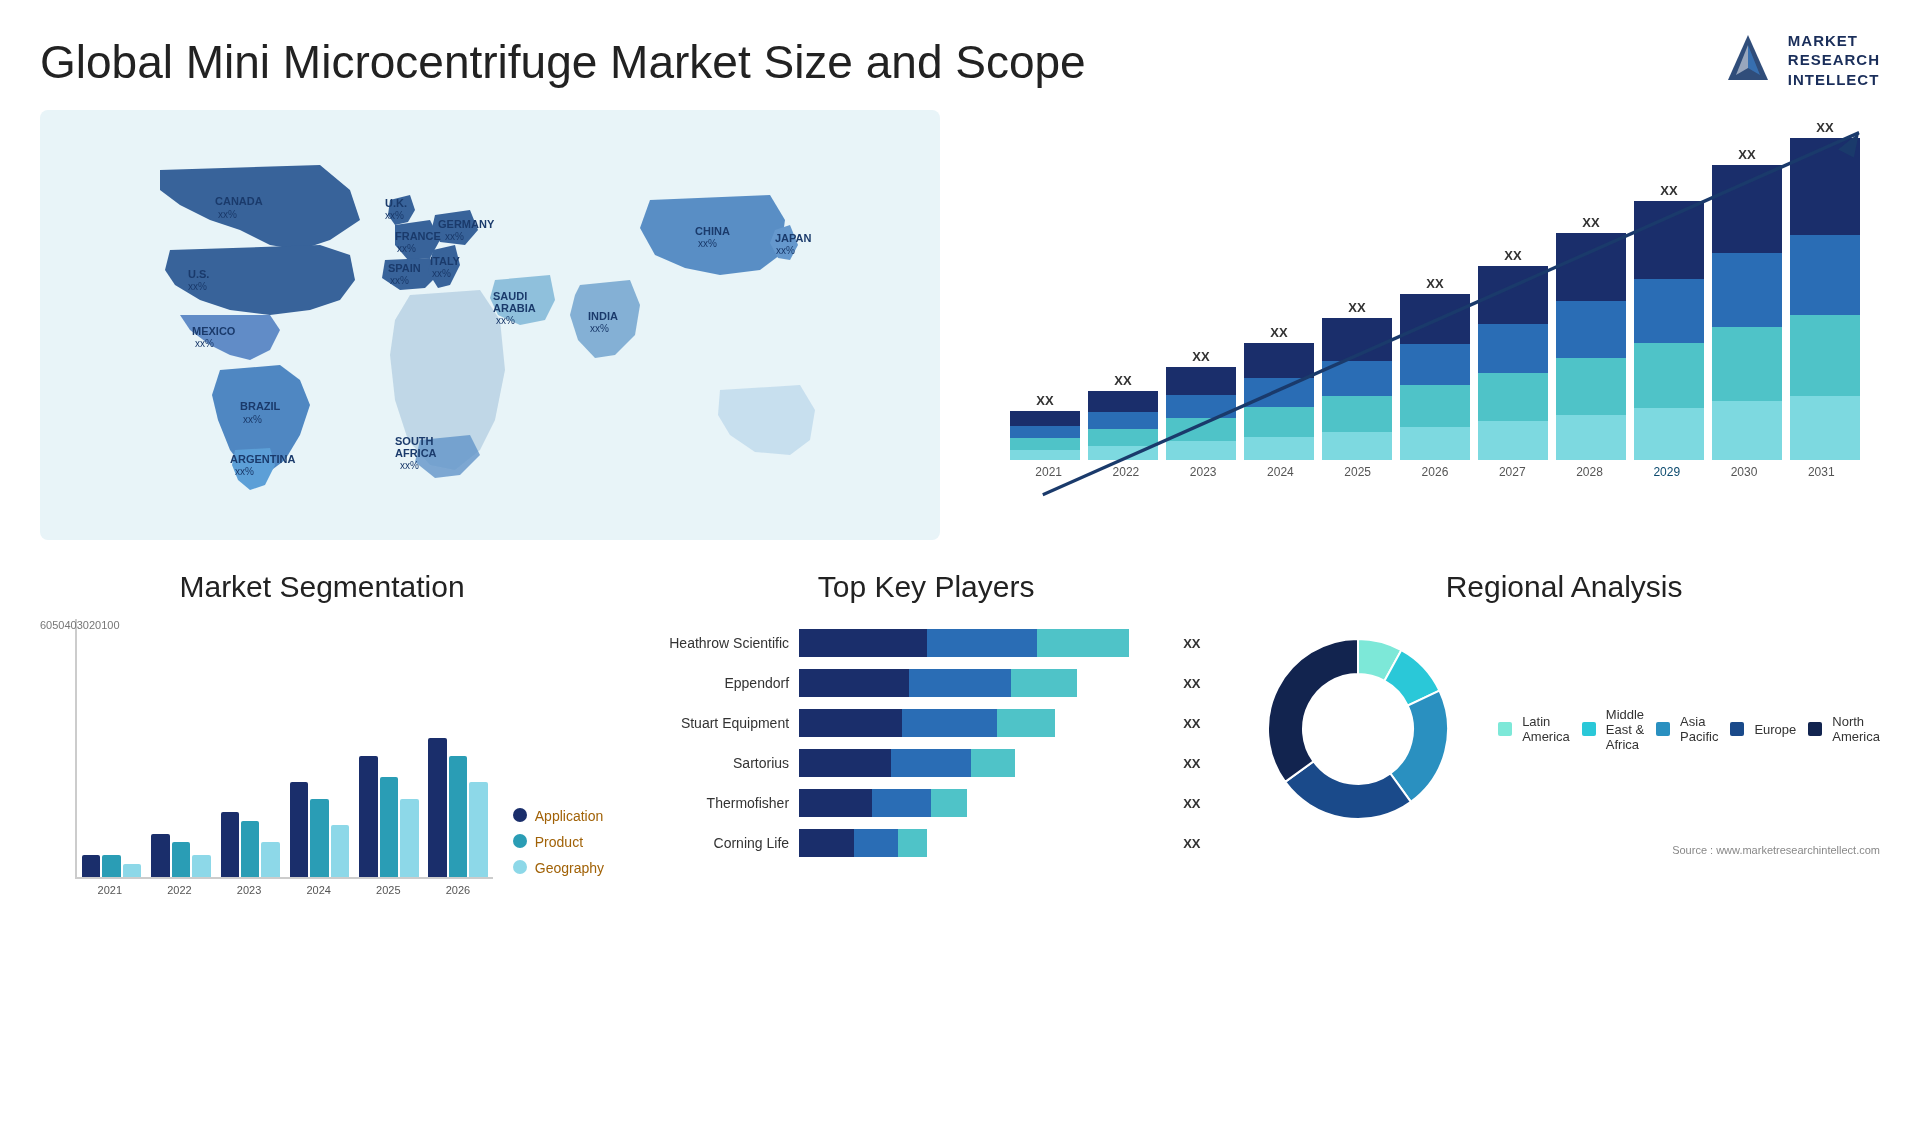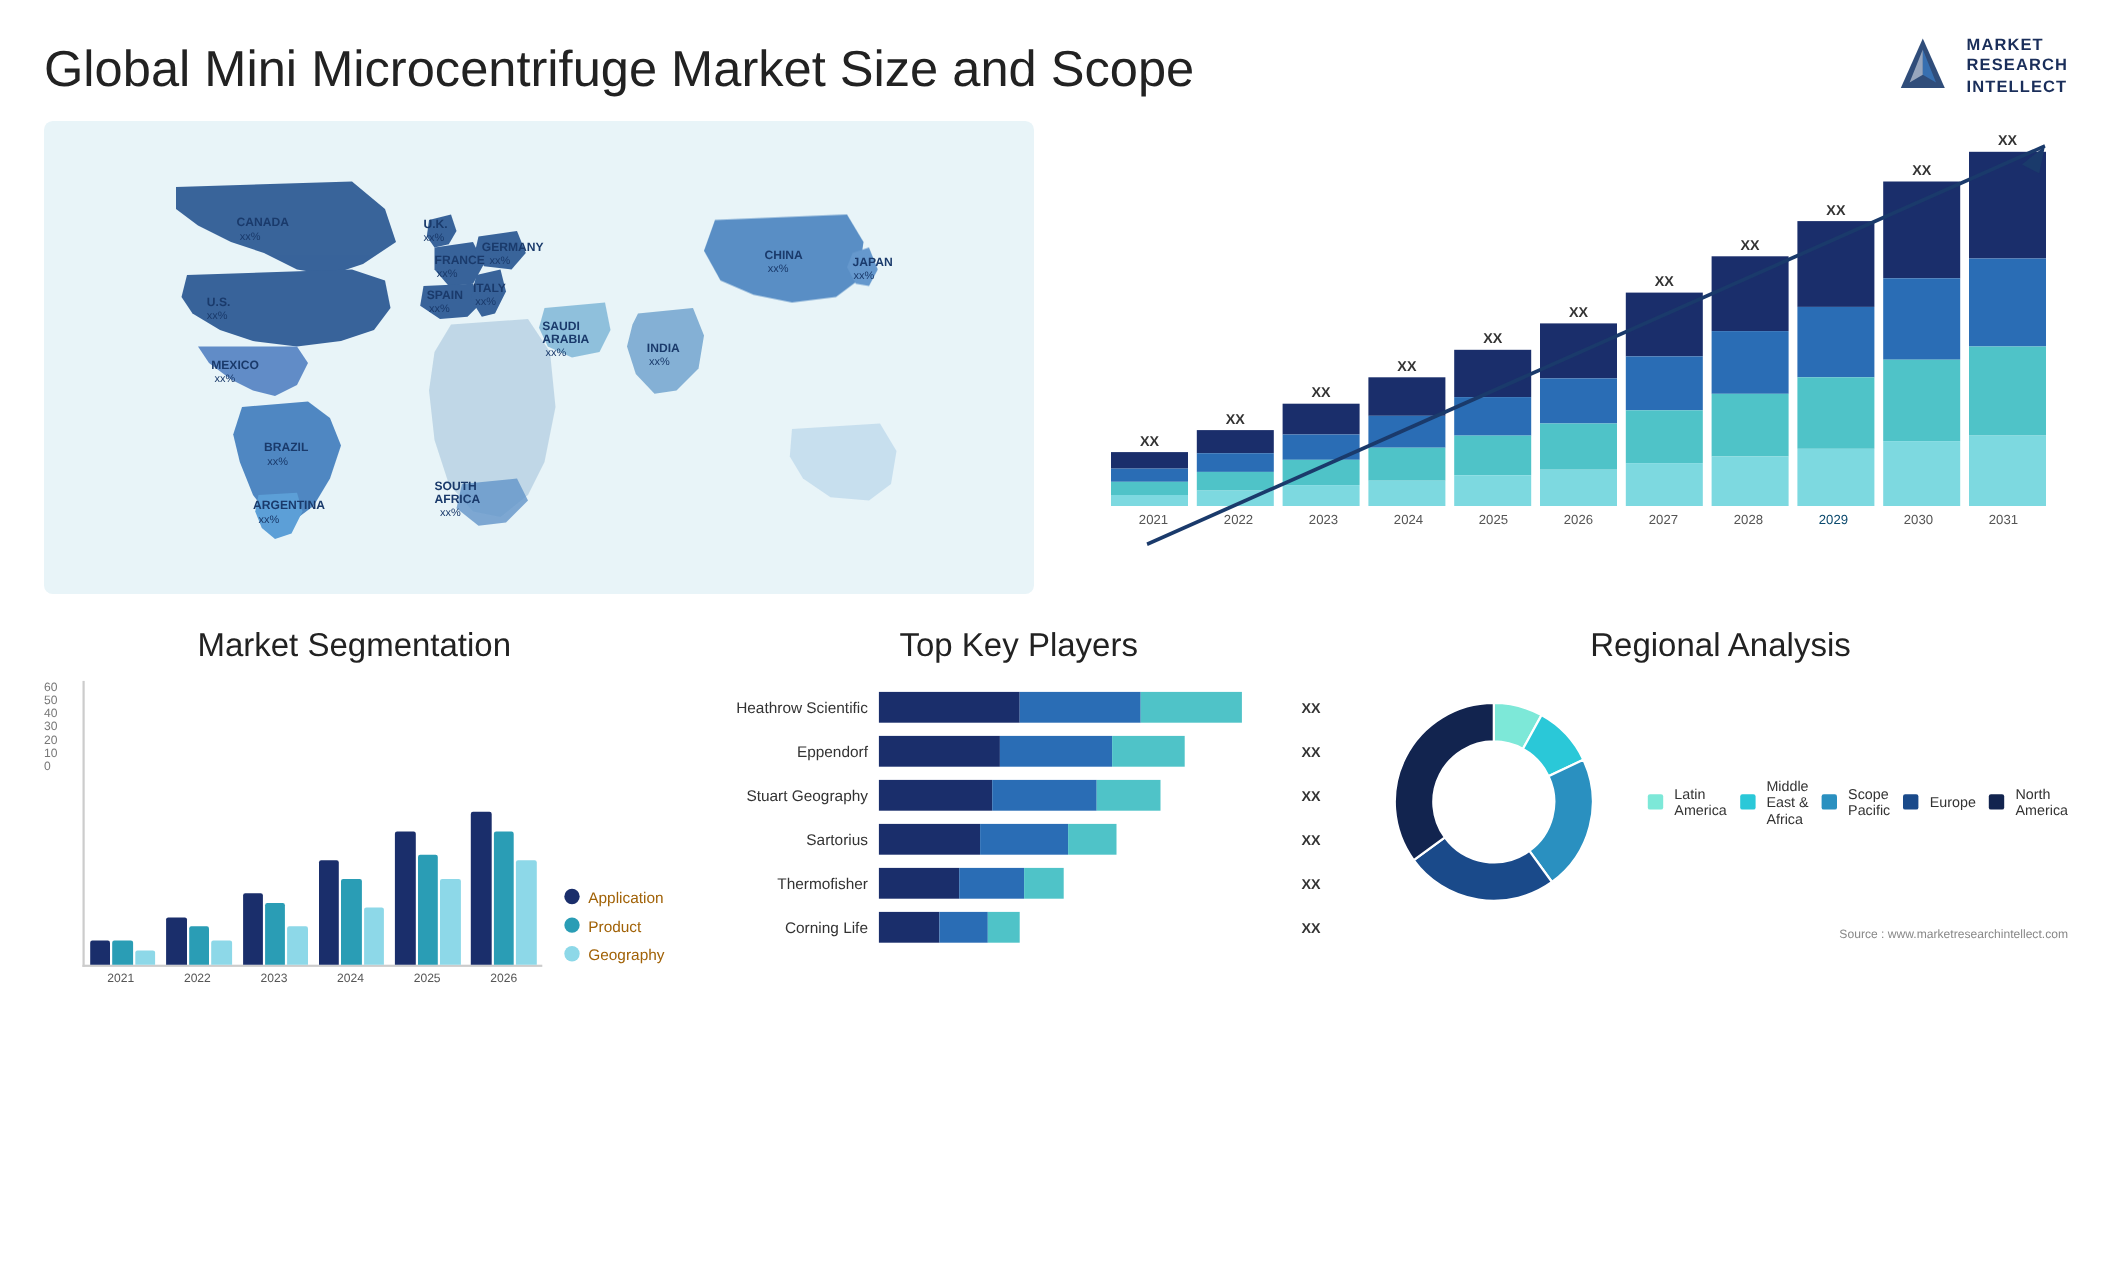"60" div { flex-direction: column -> row; justify-content: none -> space-between }
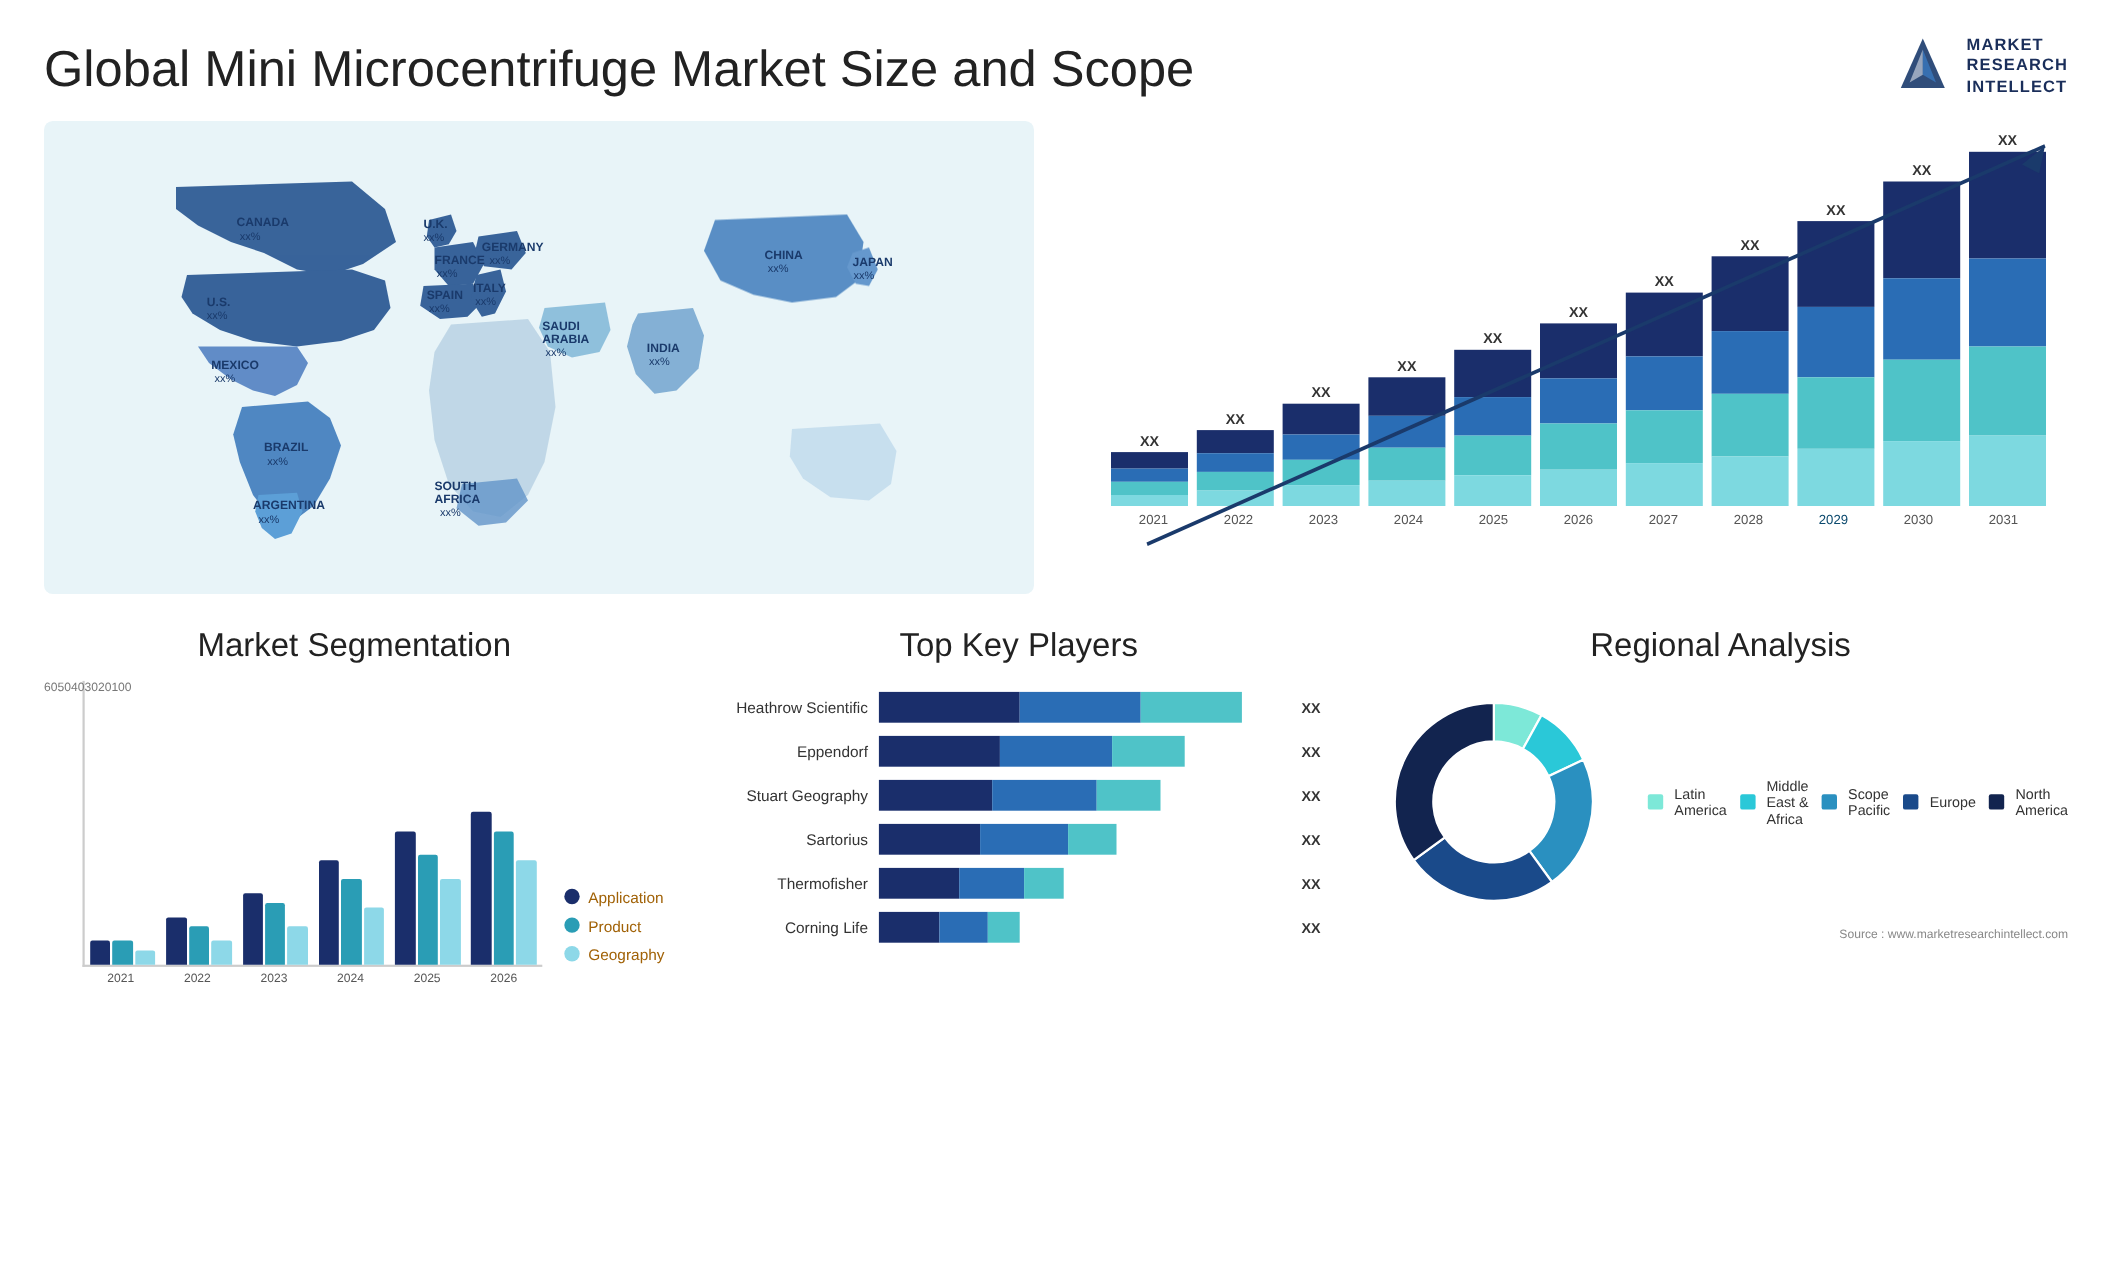"Stuart Geography" div.player-name { text: Geography -> Equipment }
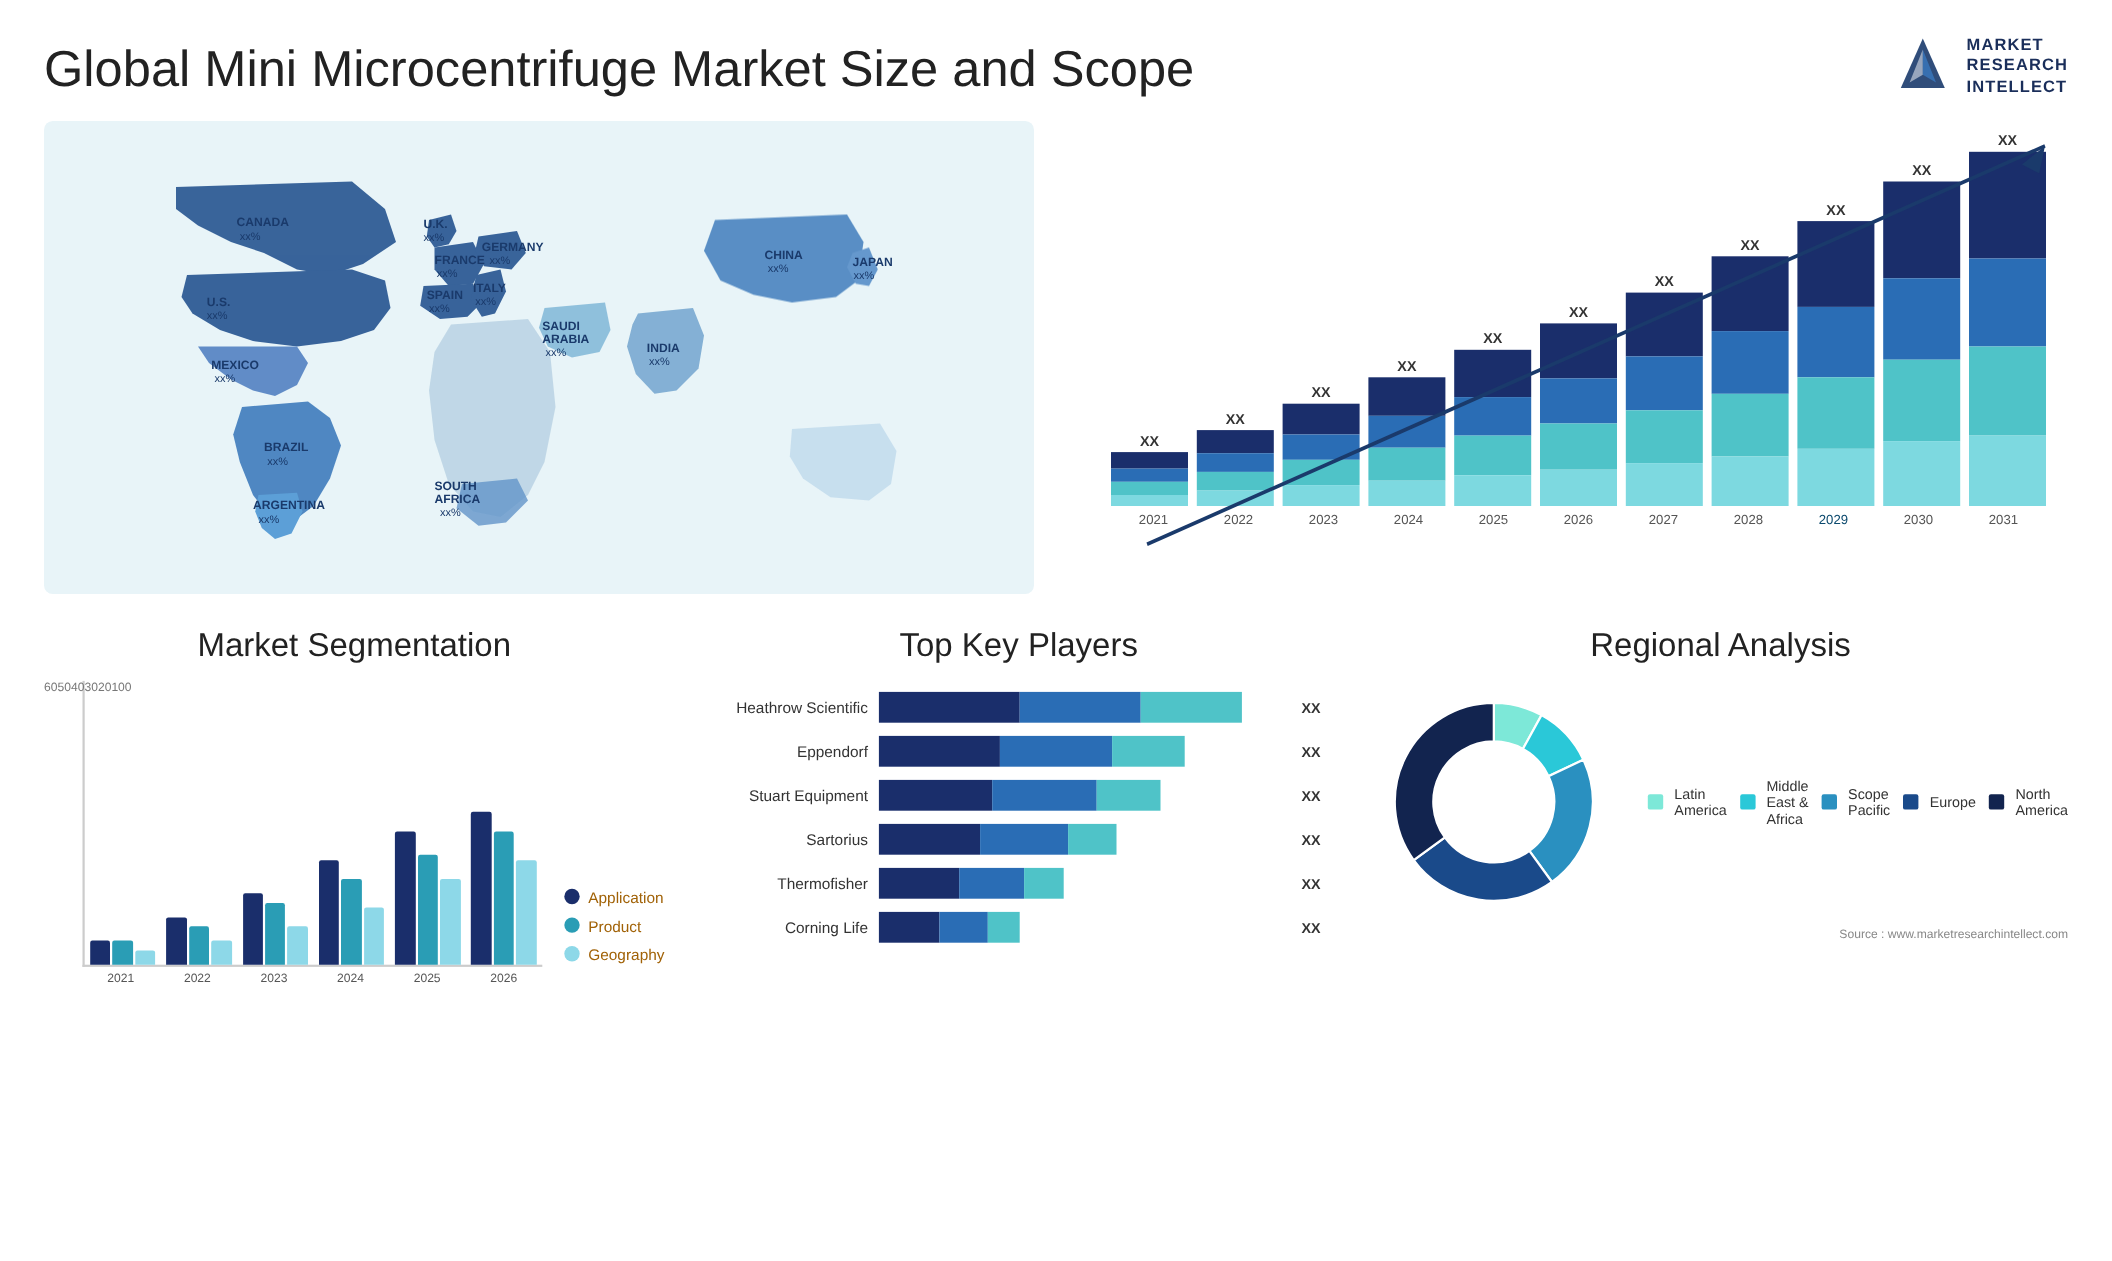"Scope Pacific" span { text: Scope -> Asia }
